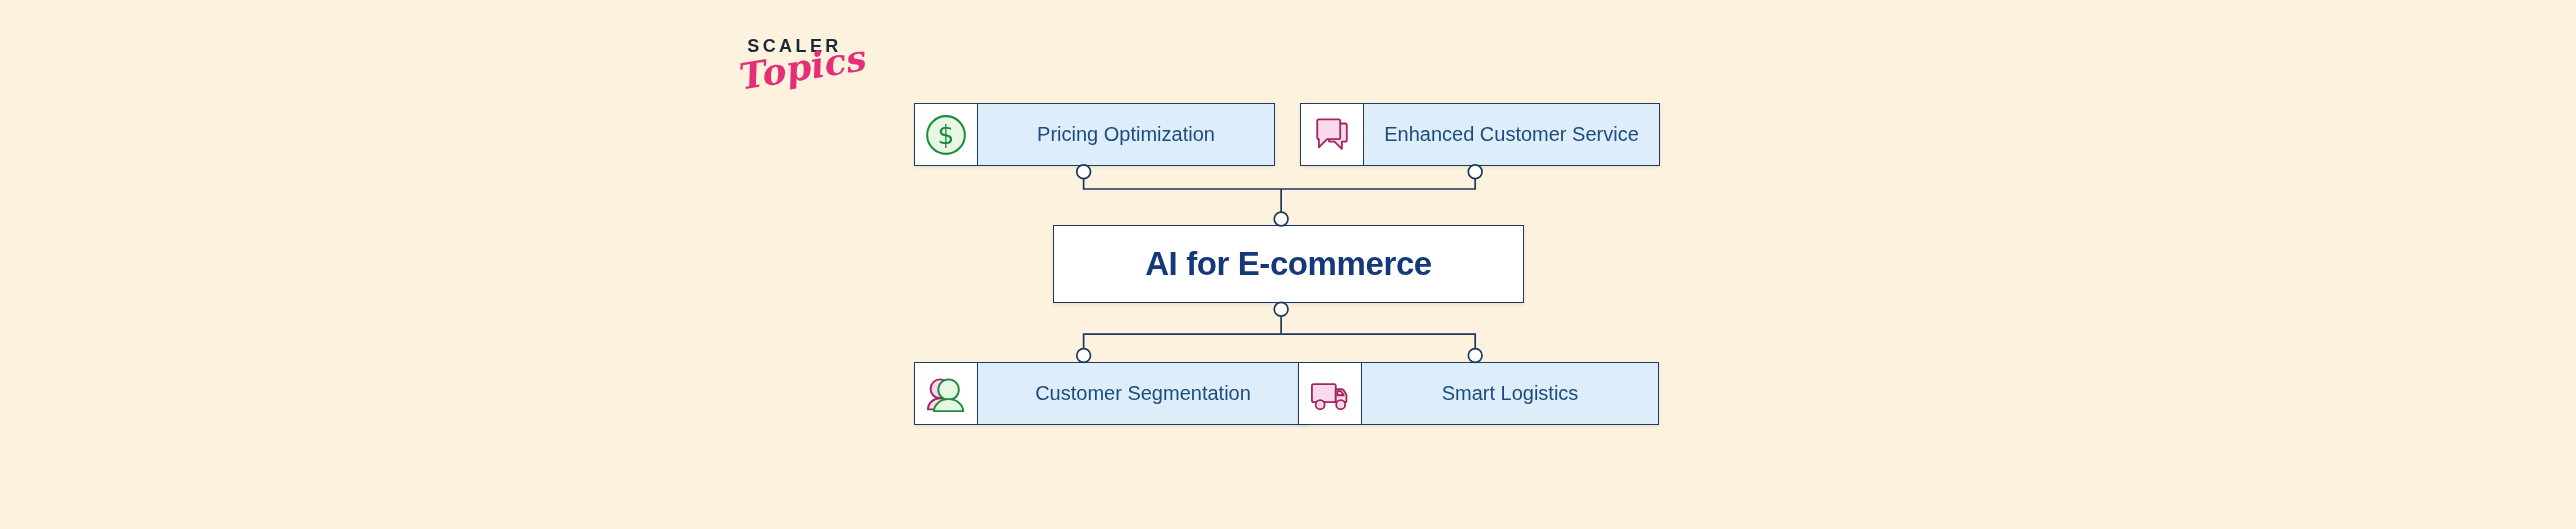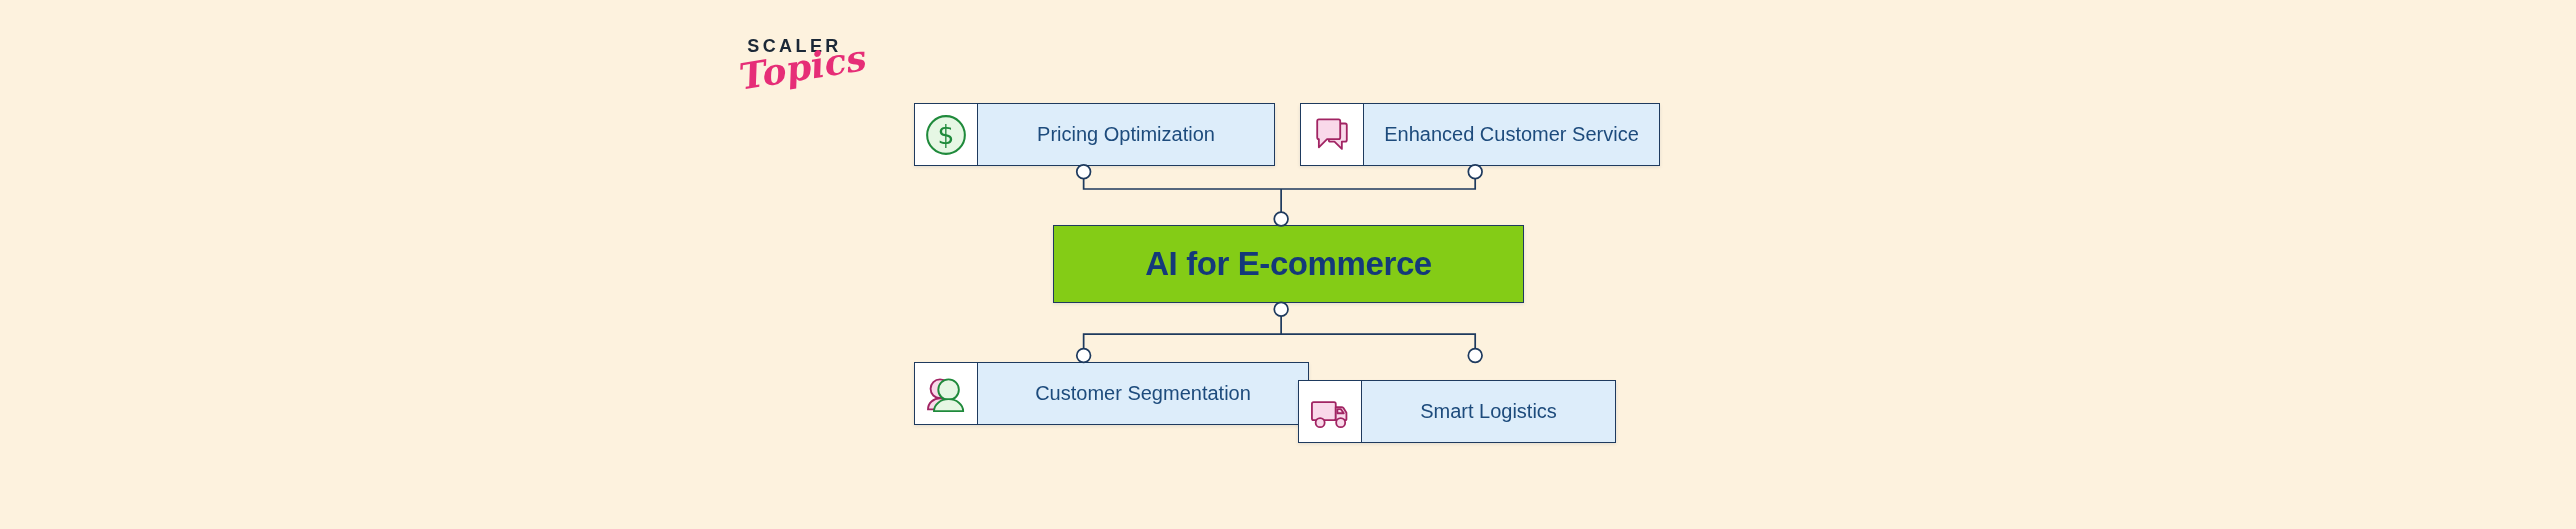"AI for E-commerce" #node-central { background: #84cc16 -> #ffffff }
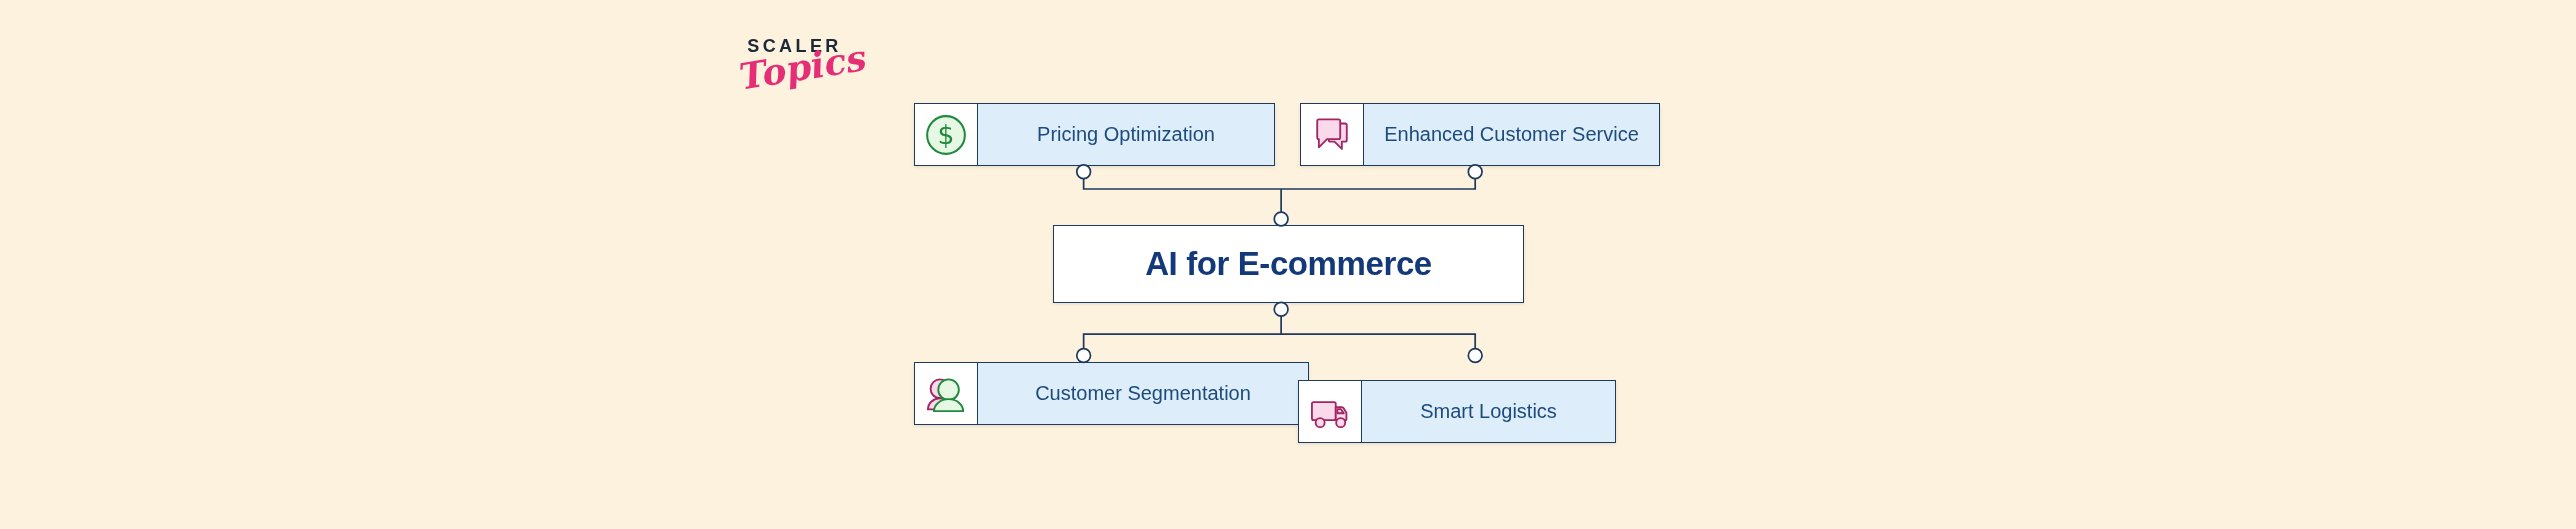"Smart Logistics" #node-logistics { top: 380px -> 362px; width: 318px -> 361px }
